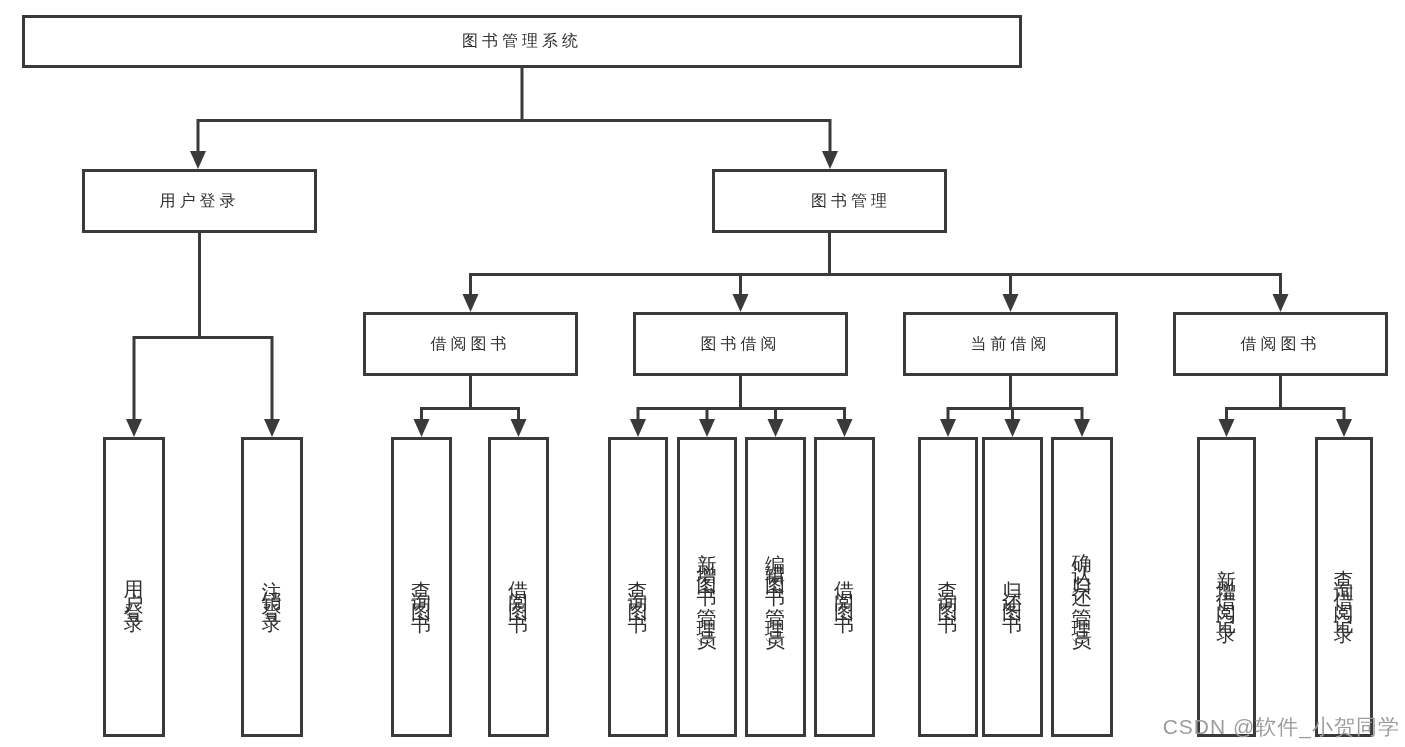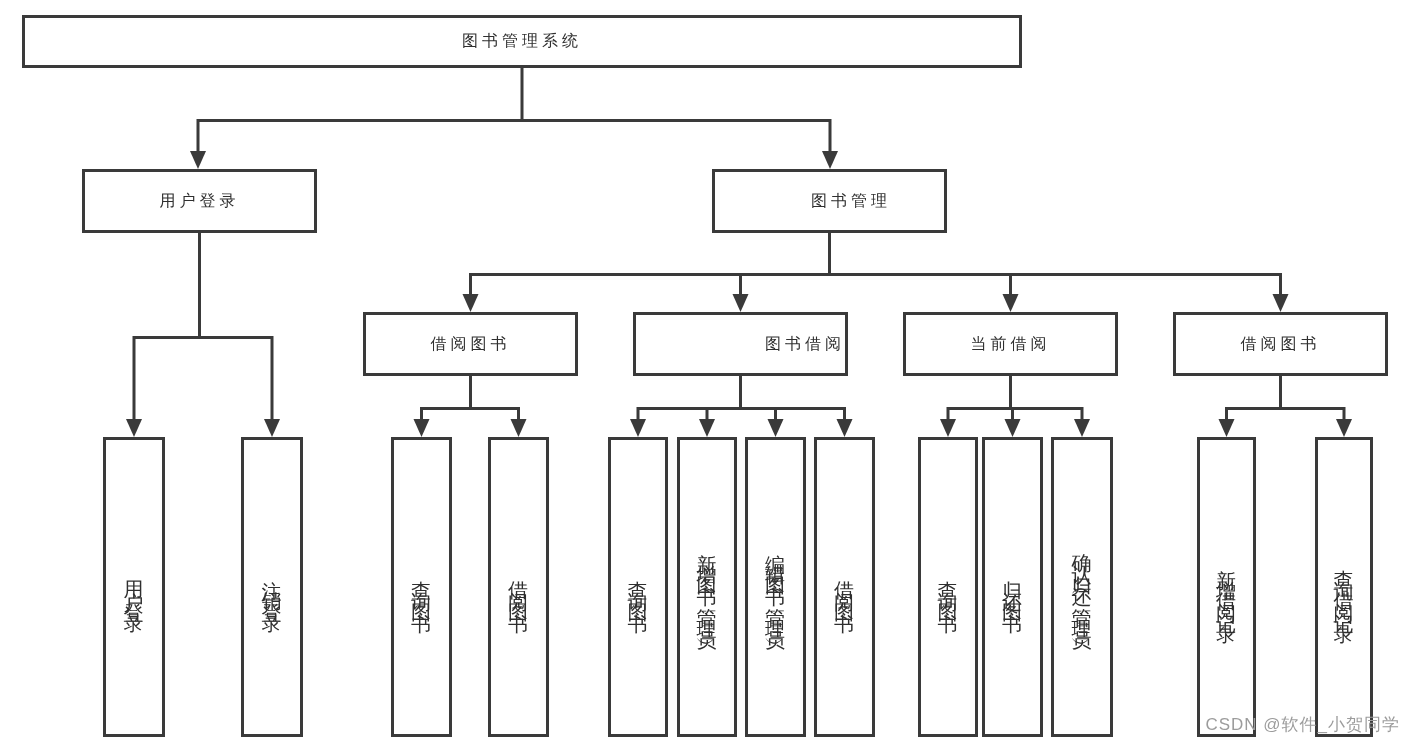"图书借阅" .n-bookborrow { justify-content: flex-end -> none }
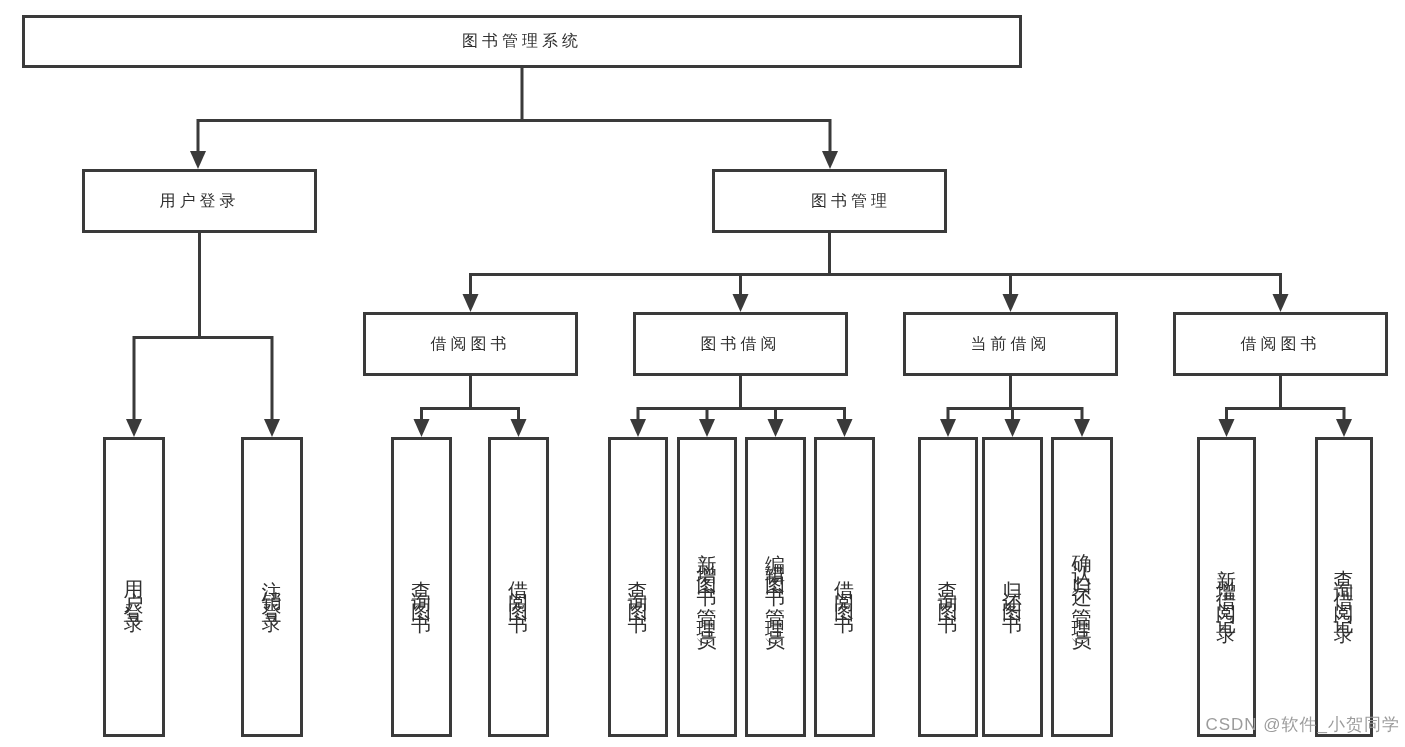"CSDN @软件_小贺同学" .watermark { font-size: 17px -> 21px }
